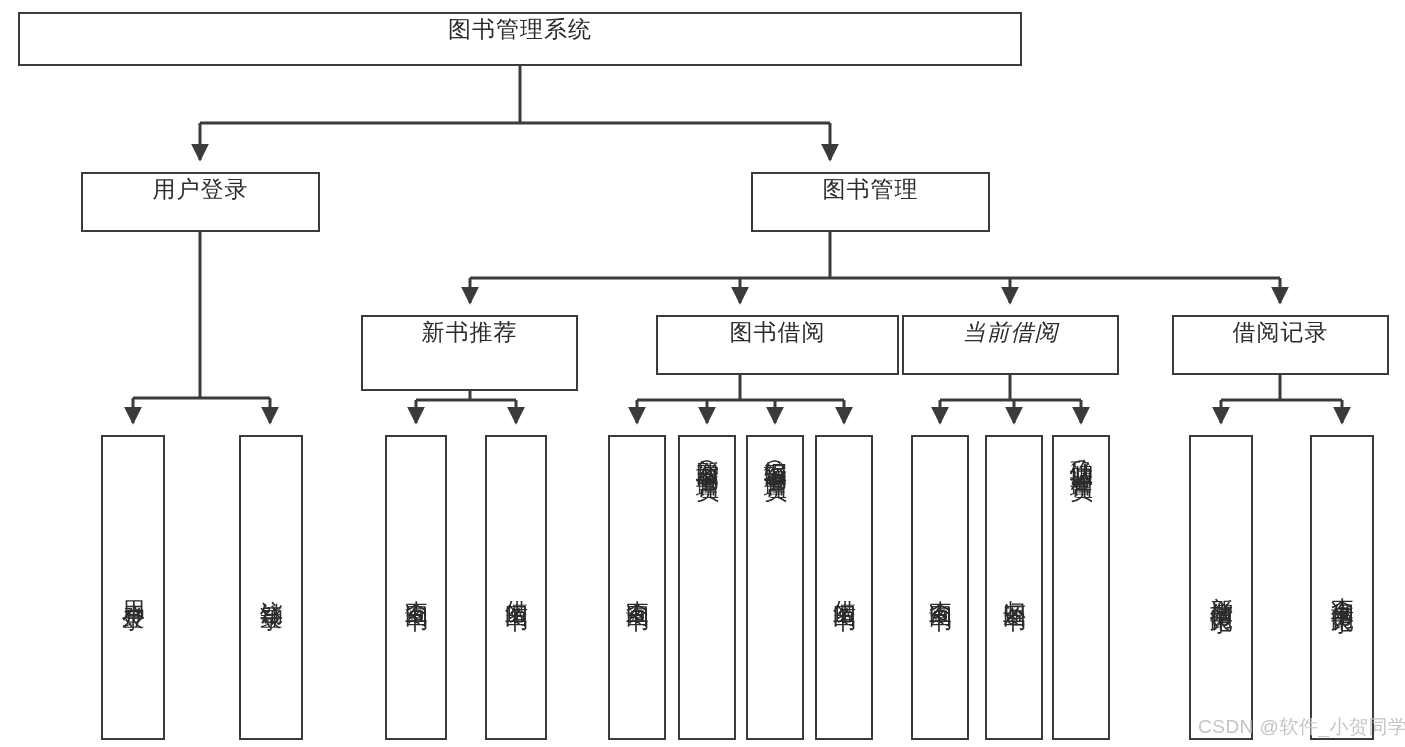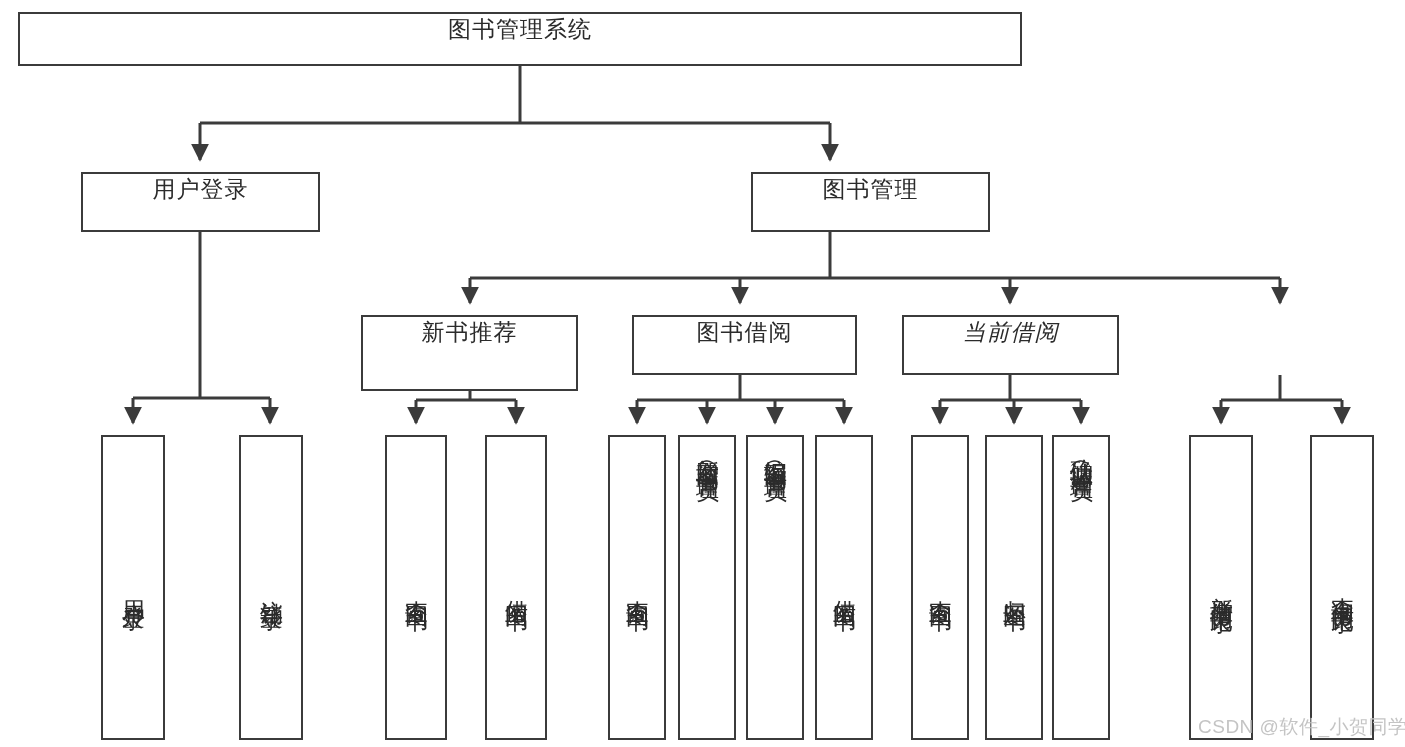"图书借阅" div.node { left: 632px -> 656px; width: 225px -> 243px }
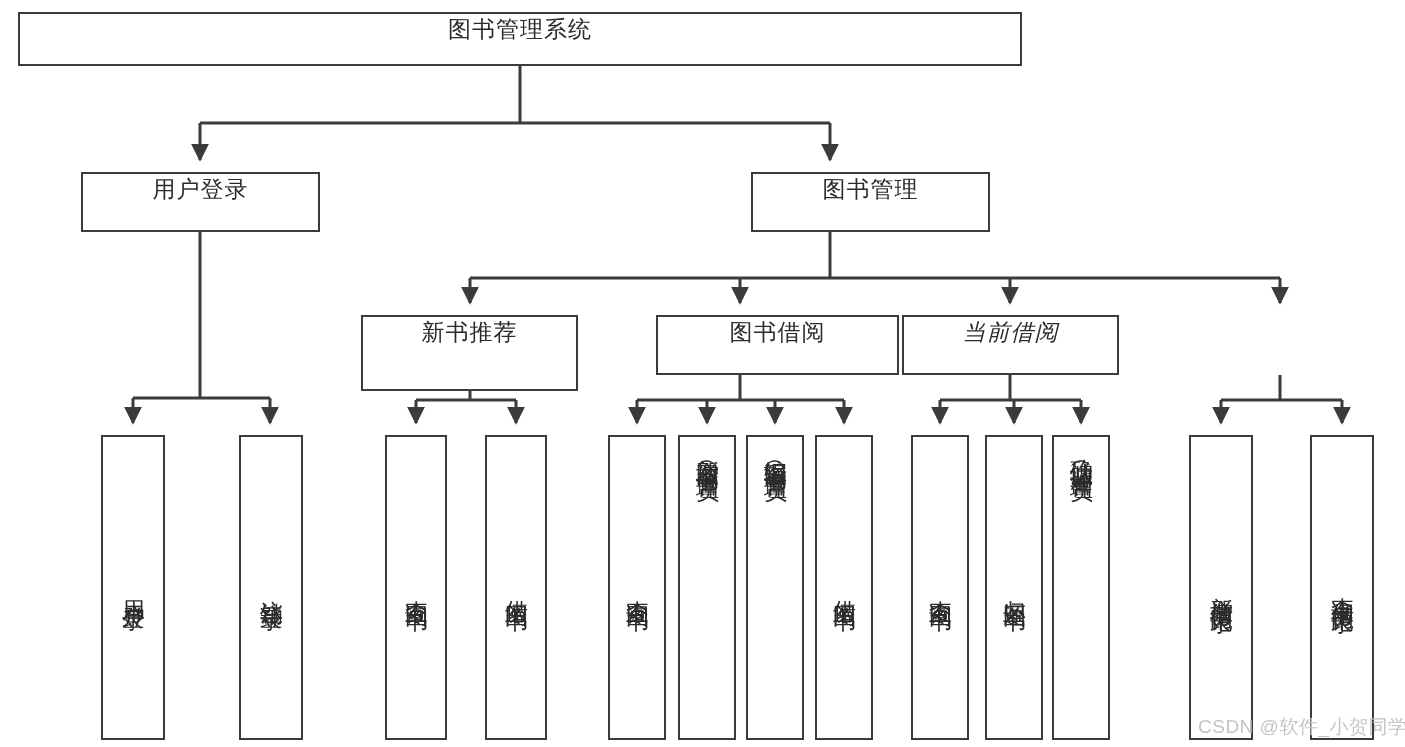"借阅记录" div.node { html: none -> <div> <span>借阅记录</span> </div> }
